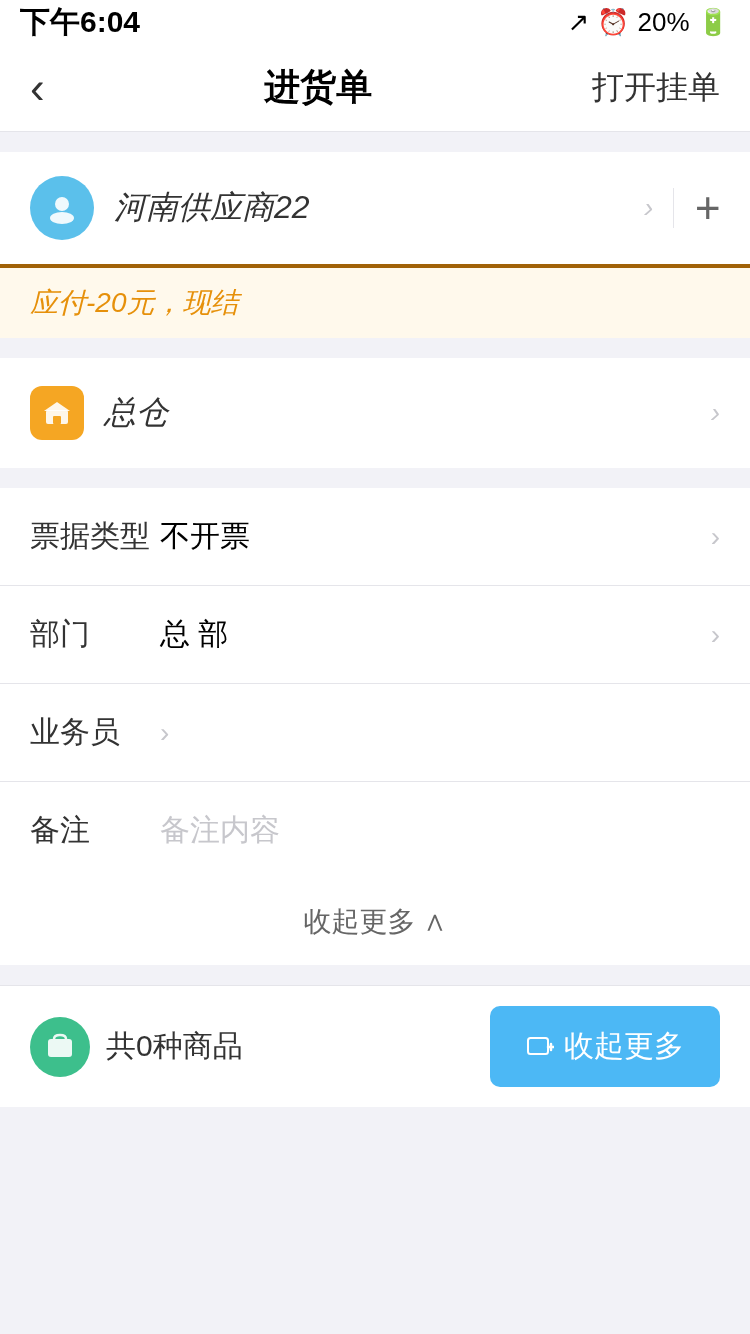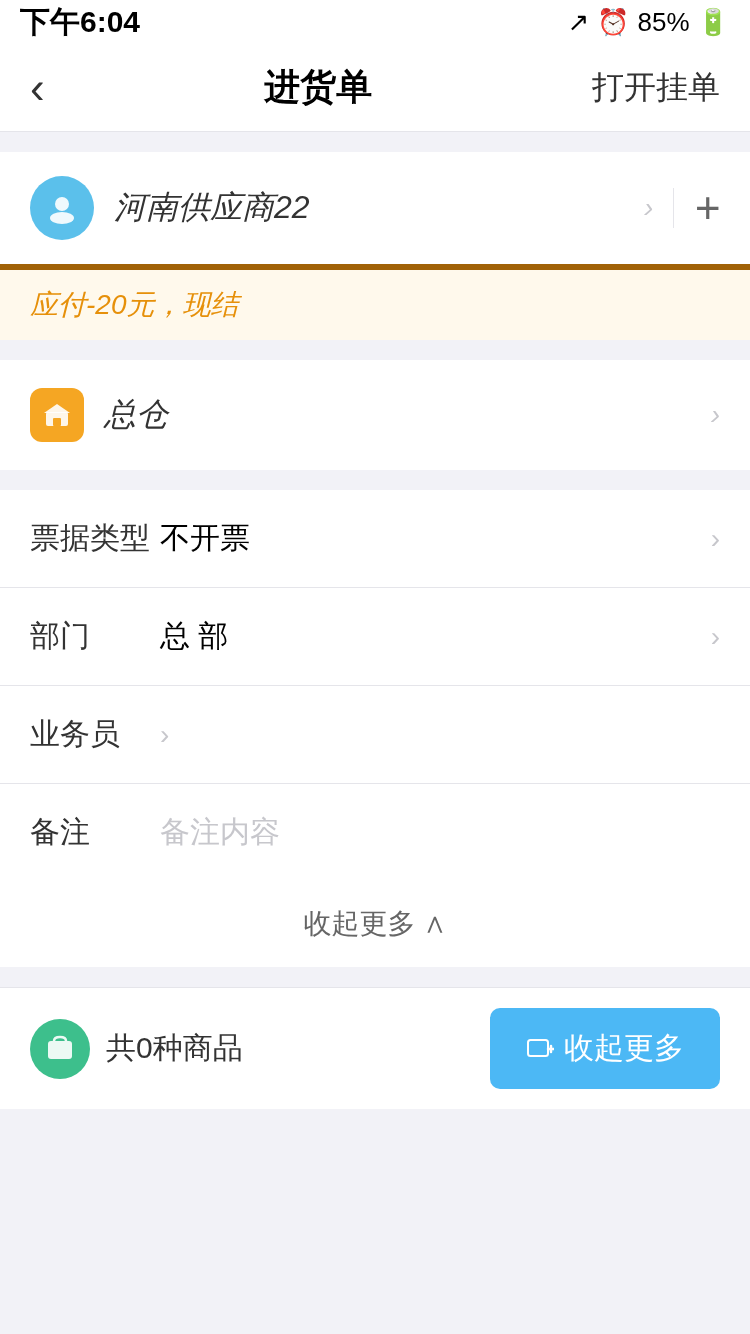"85%" span { text: 85% -> 20% }
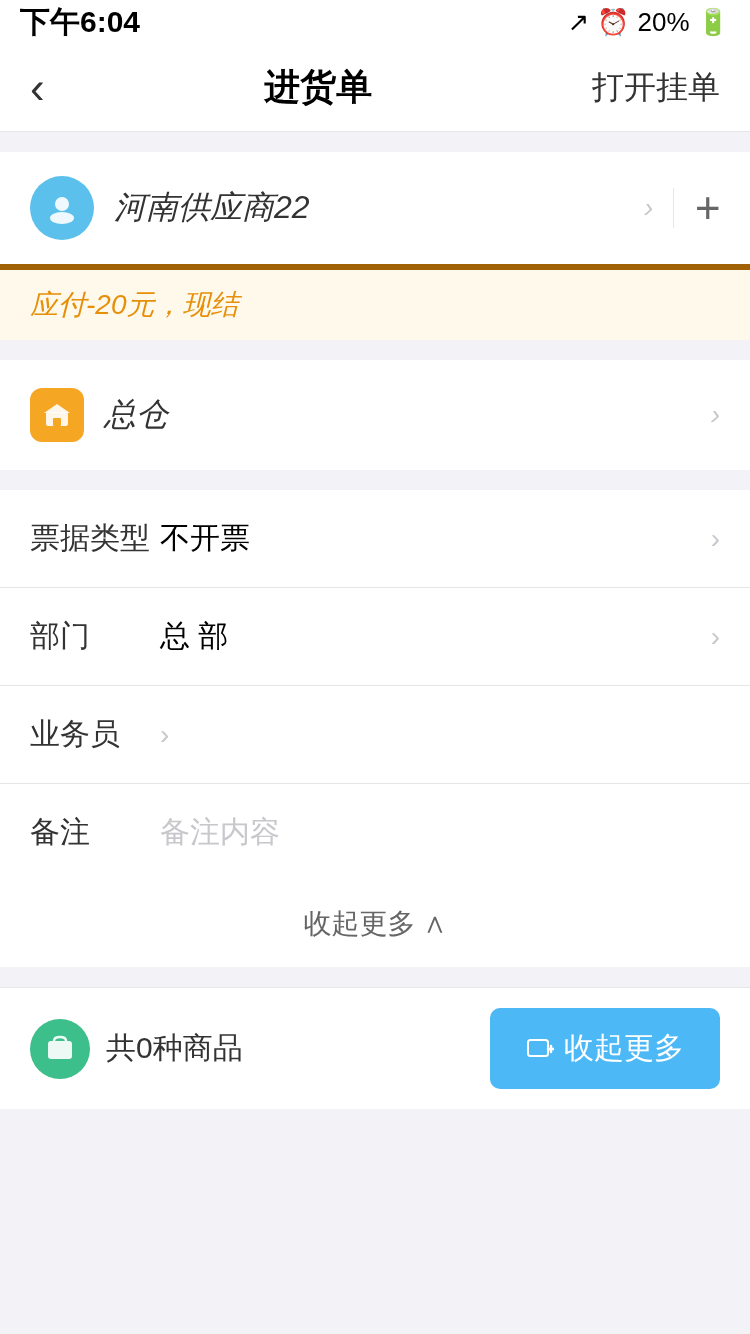"应付-20元，现结" .notice-banner { border-top: 6px solid #a16207 -> 4px solid #a16207 }
